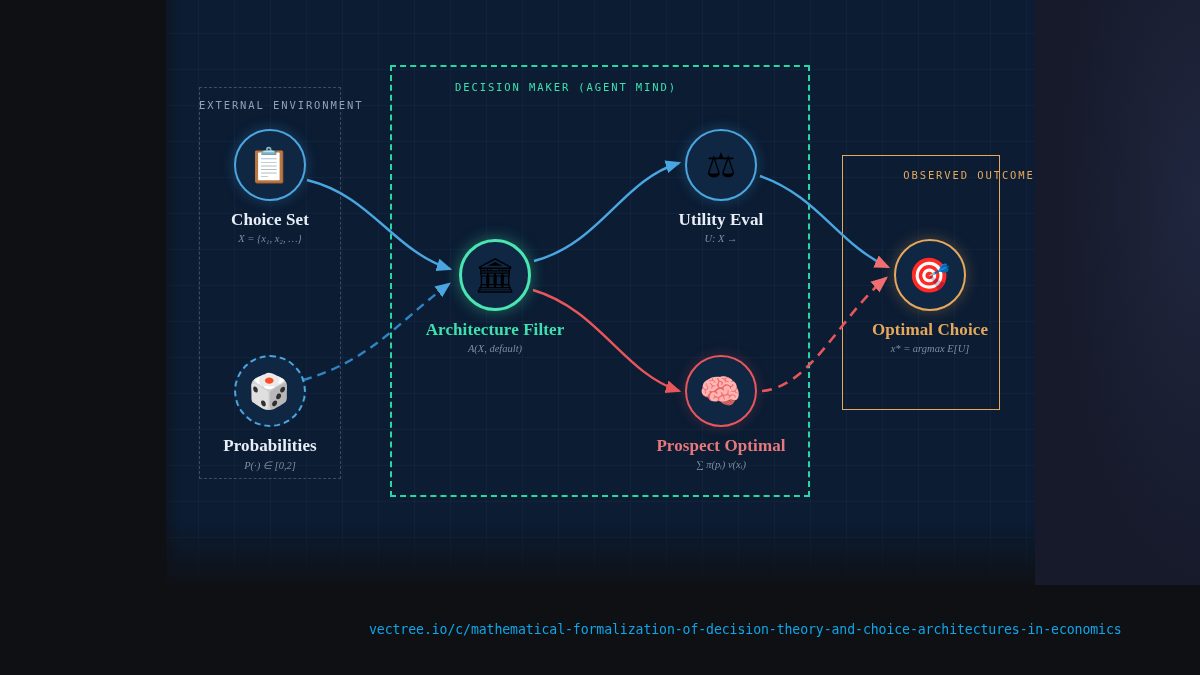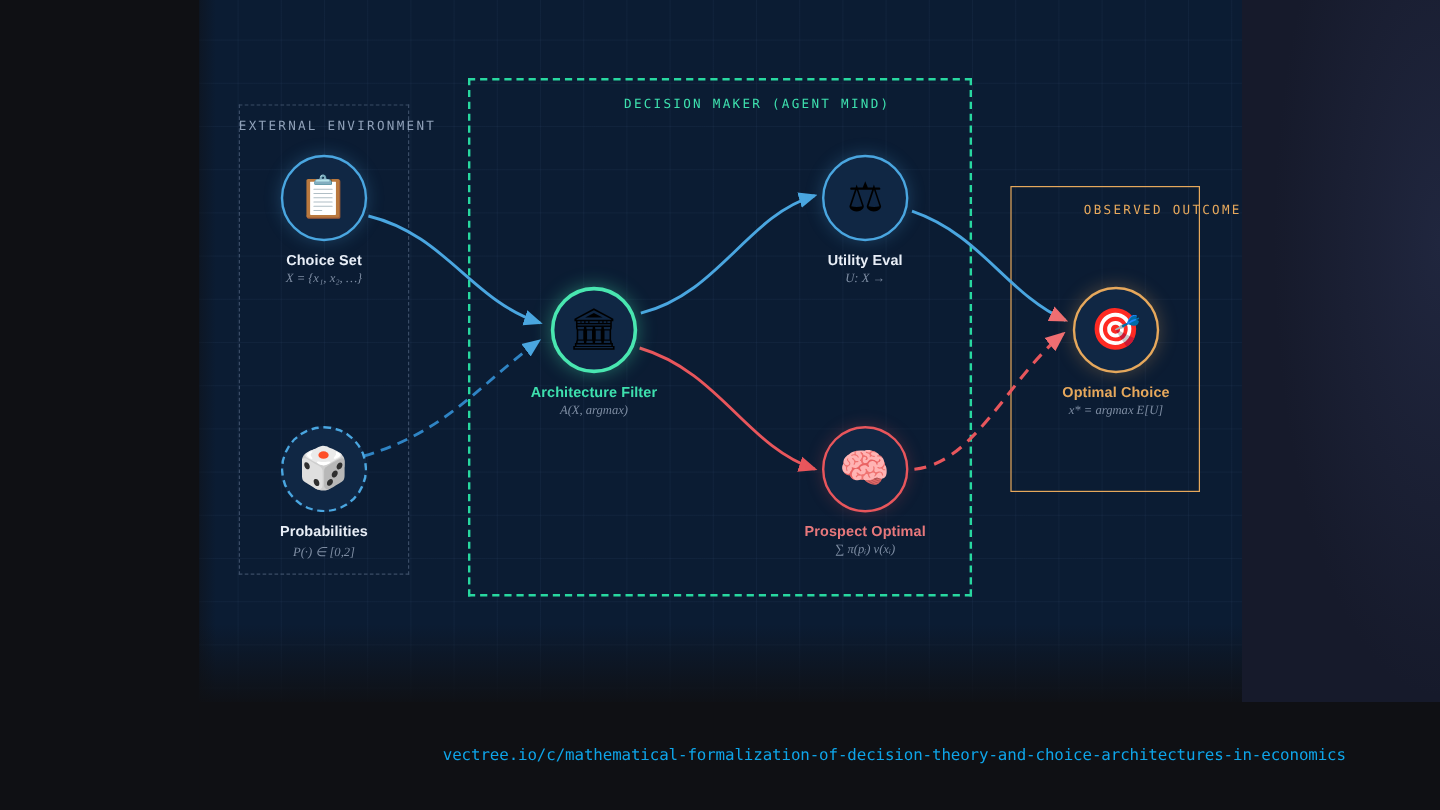"DECISION MAKER (AGENT MIND)" #label-decision { text-align: right -> center }
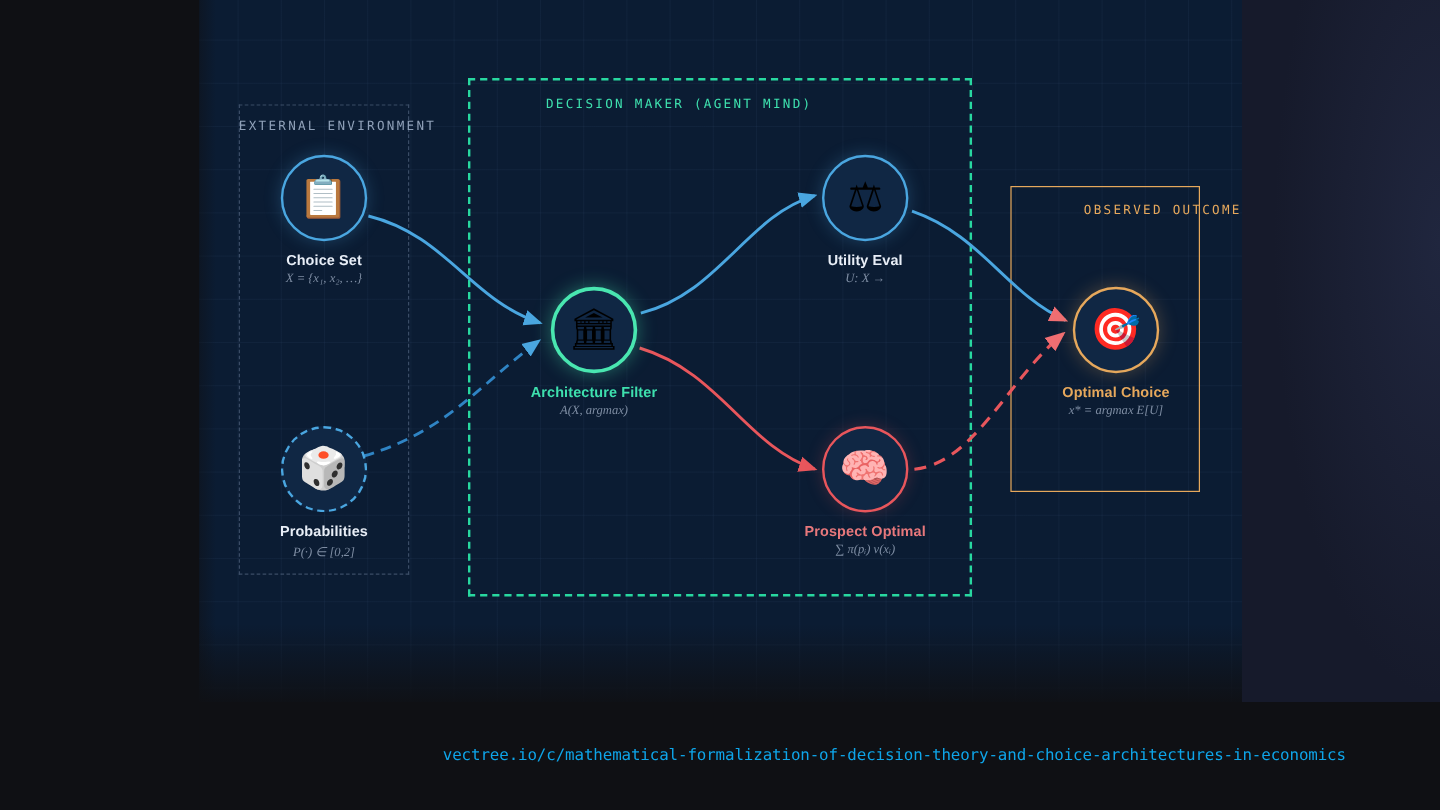"Choice Set" .node .n-title { font-family: Liberation Sans, sans-serif -> Liberation Serif, serif; font-size: 12px -> 17px }
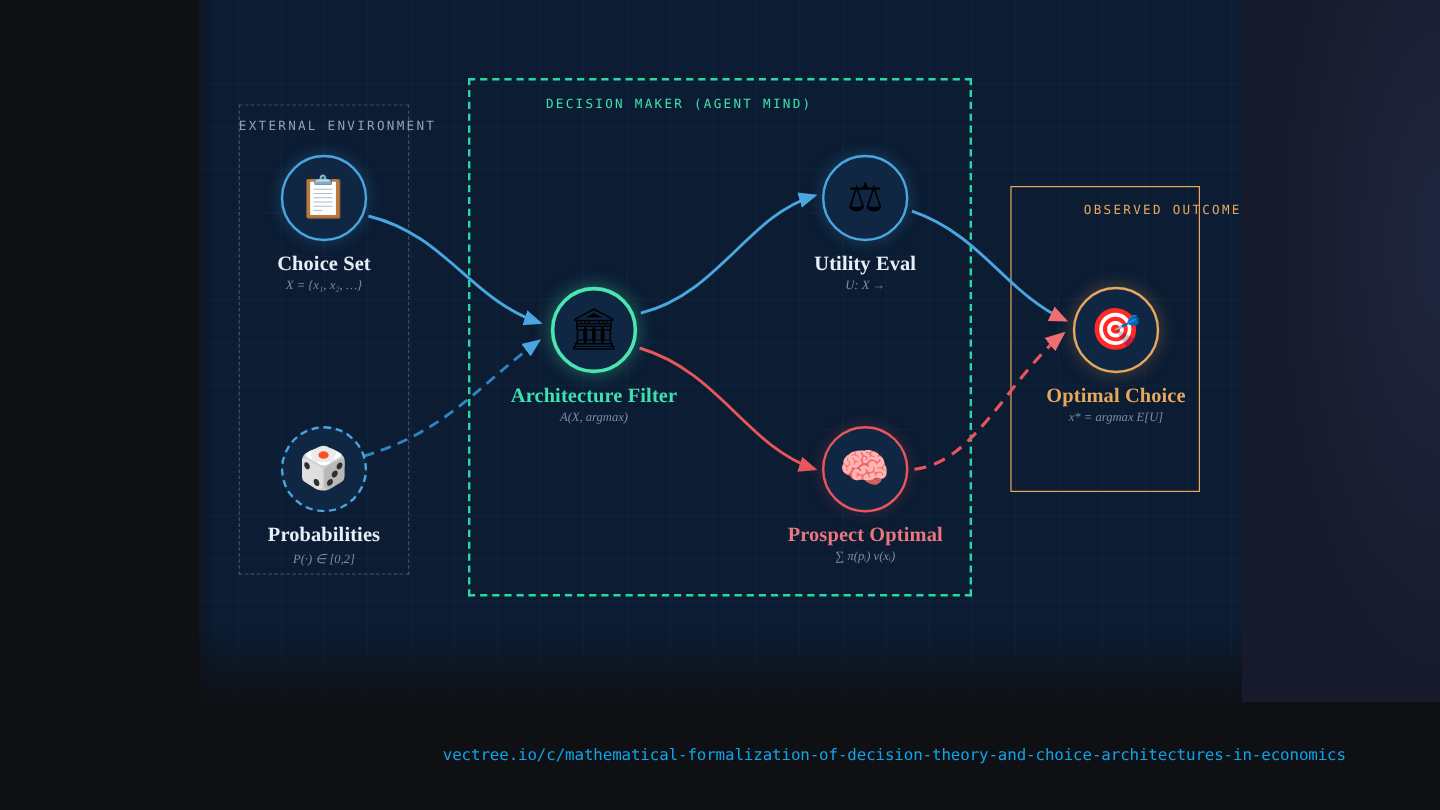"A(X, argmax)" div.n-sub { text: argmax -> default }
